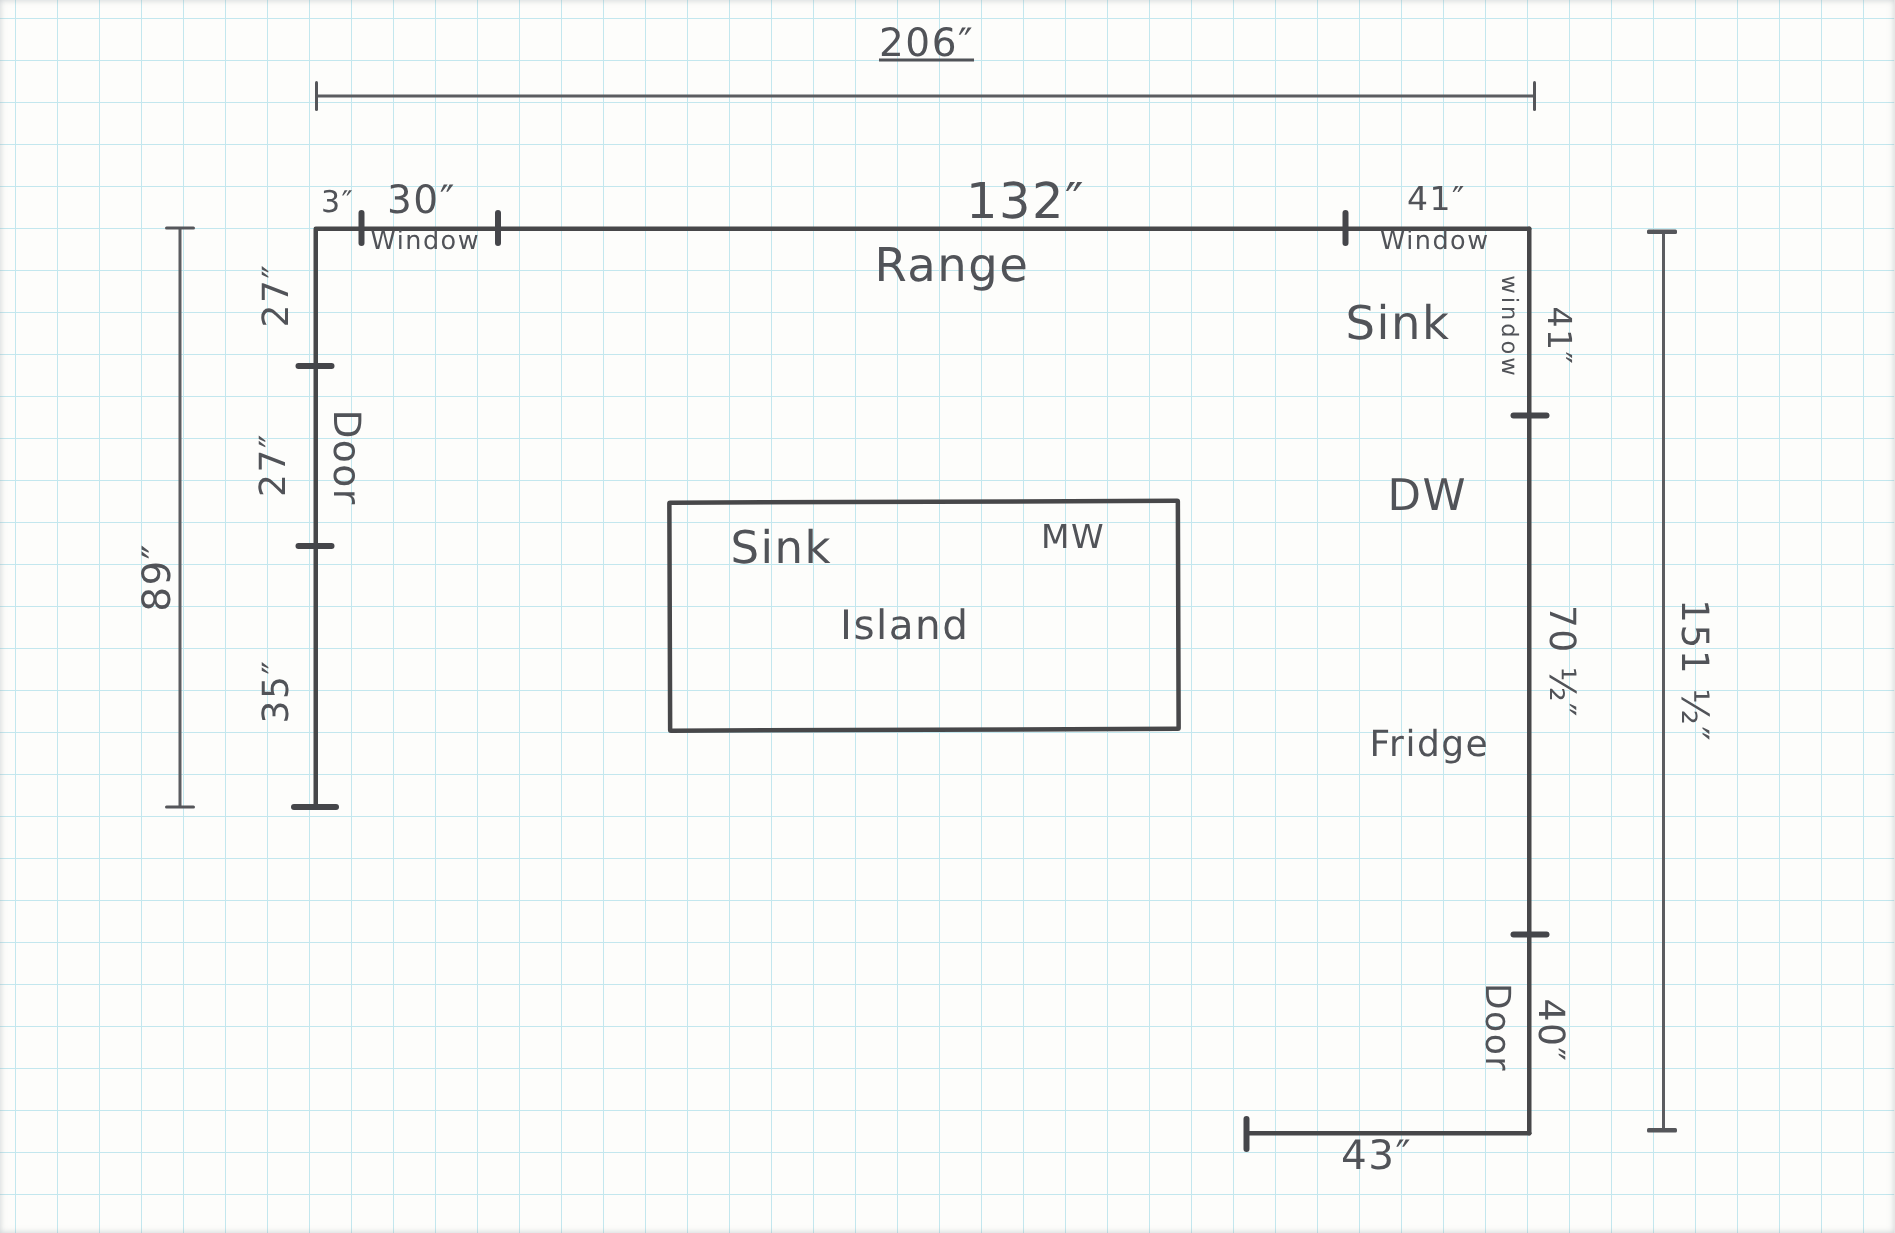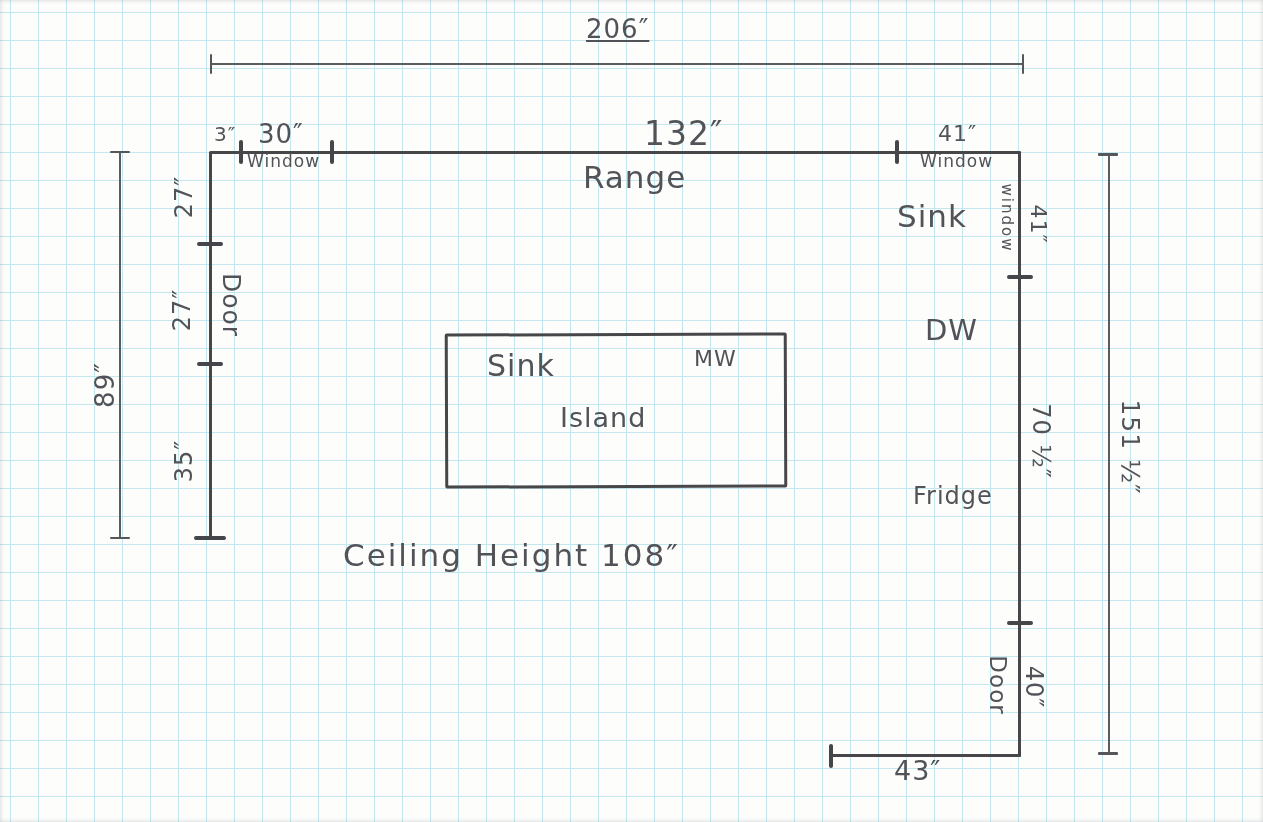"Ceiling Height 108″" span.lbl { html: <span>Ceiling Height 108″</span> -> none }
